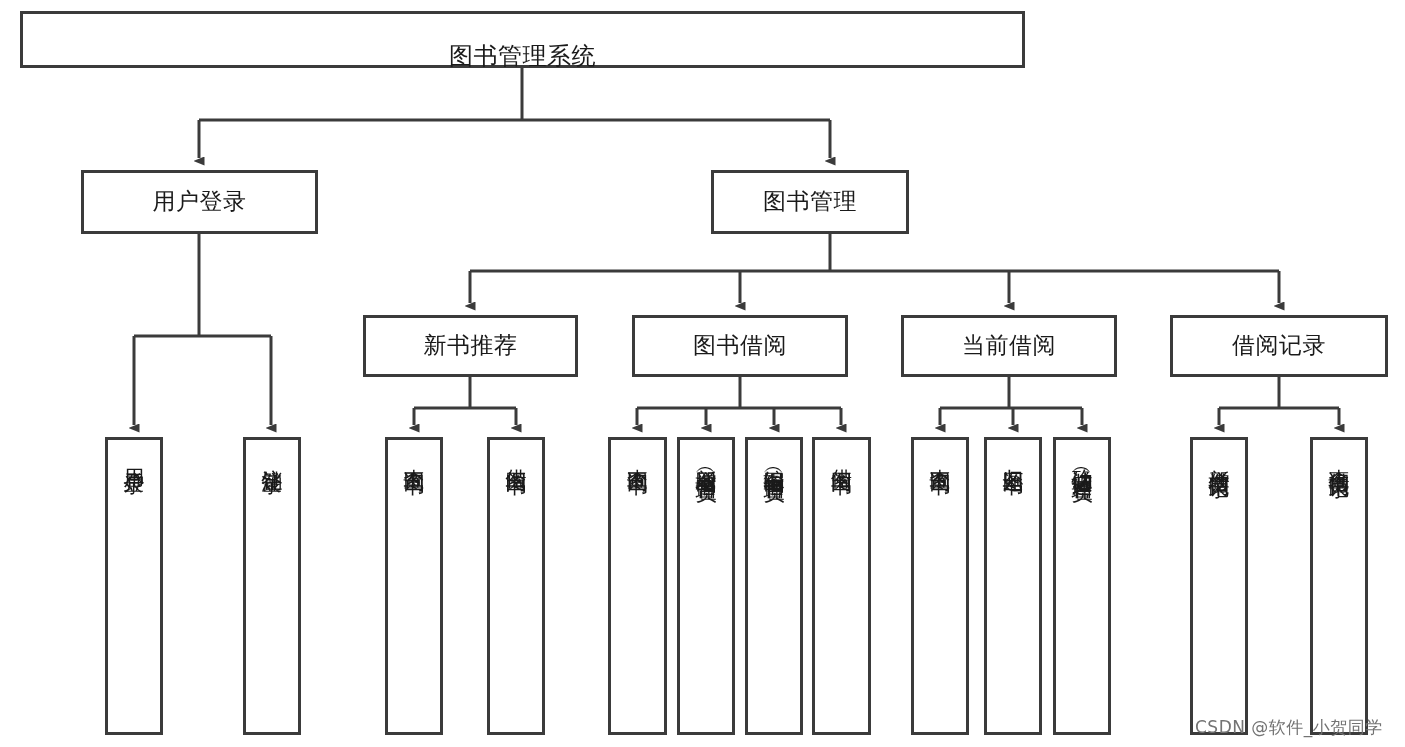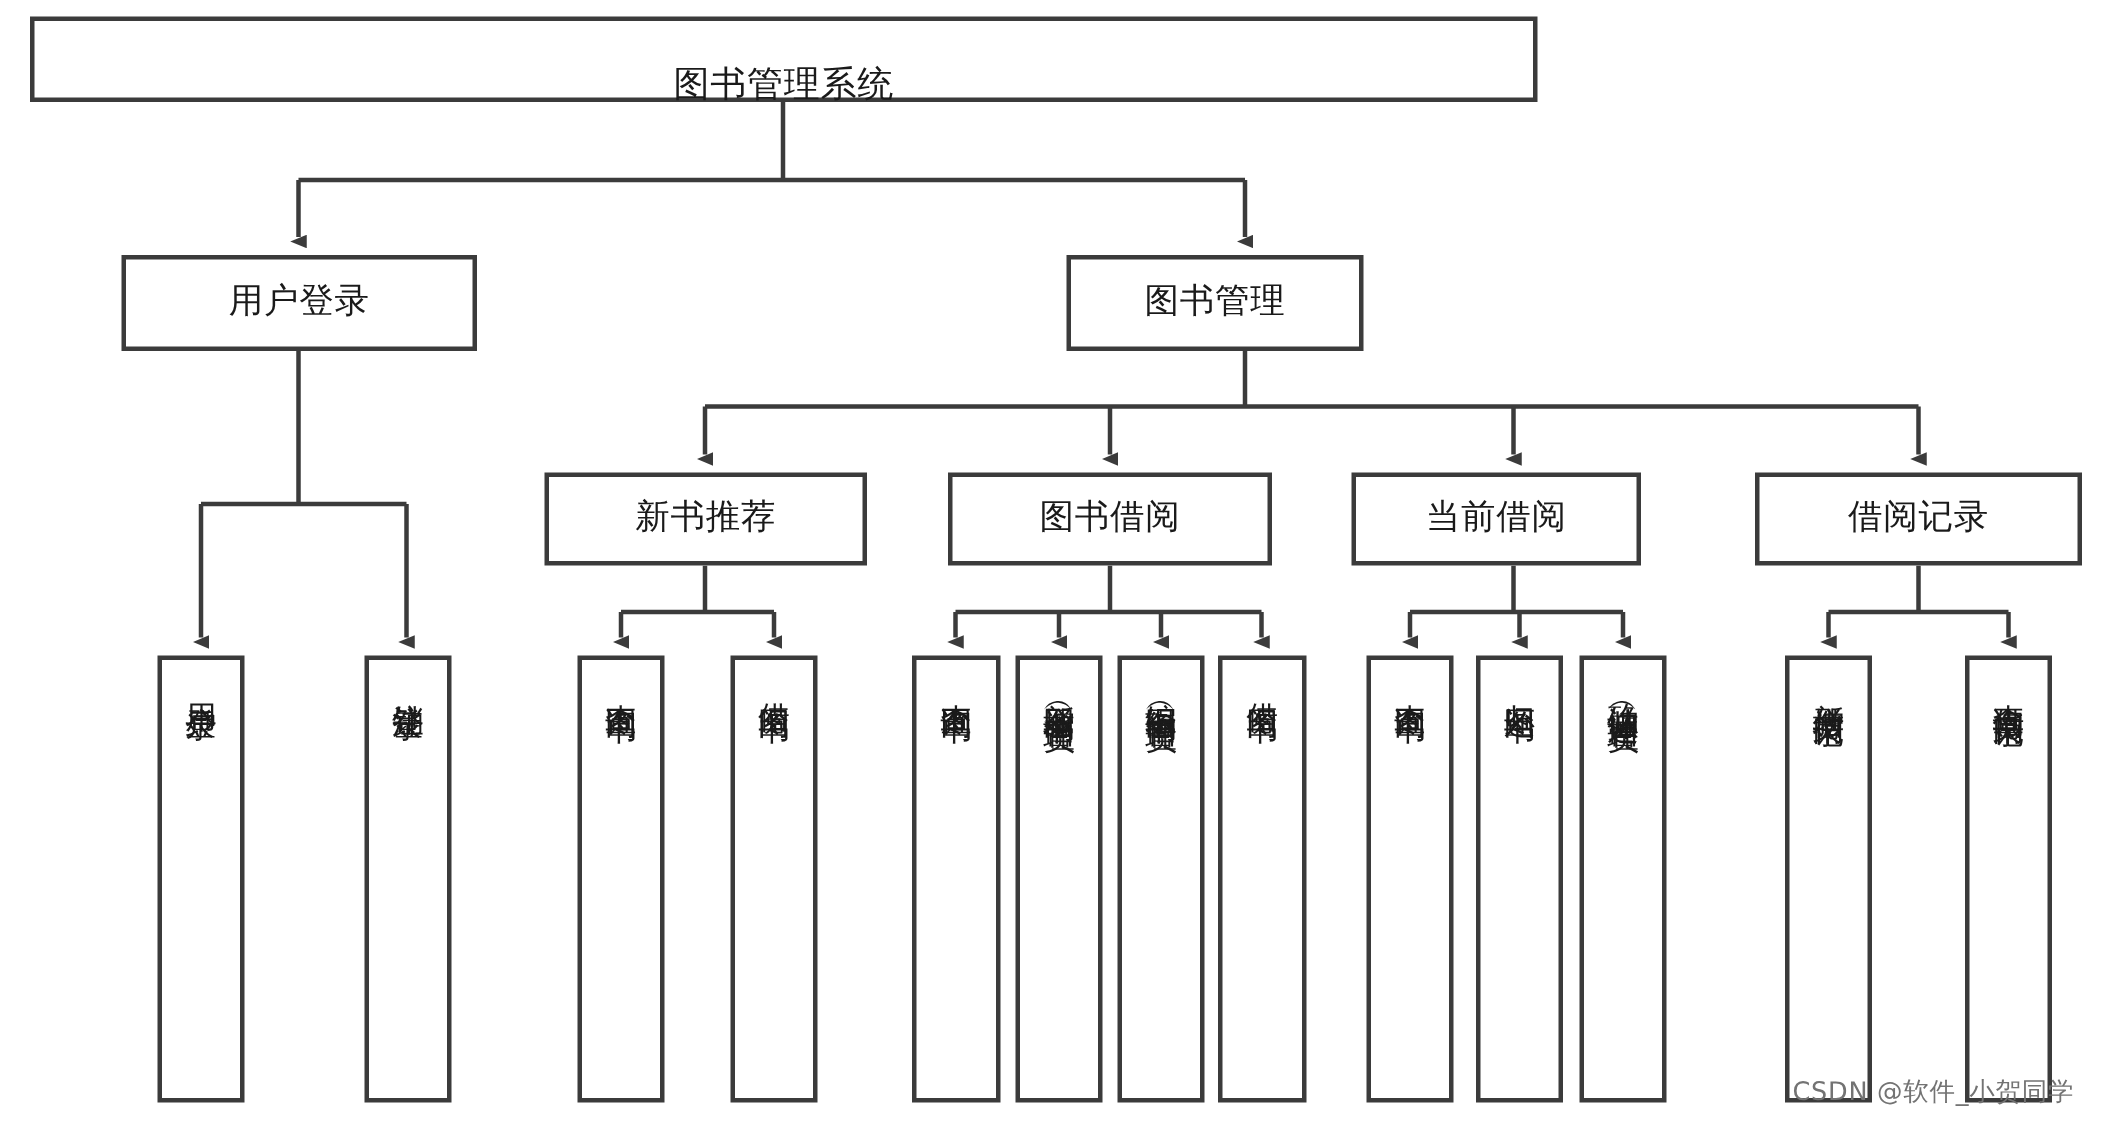"当前借阅" div.node { width: 193px -> 216px }
